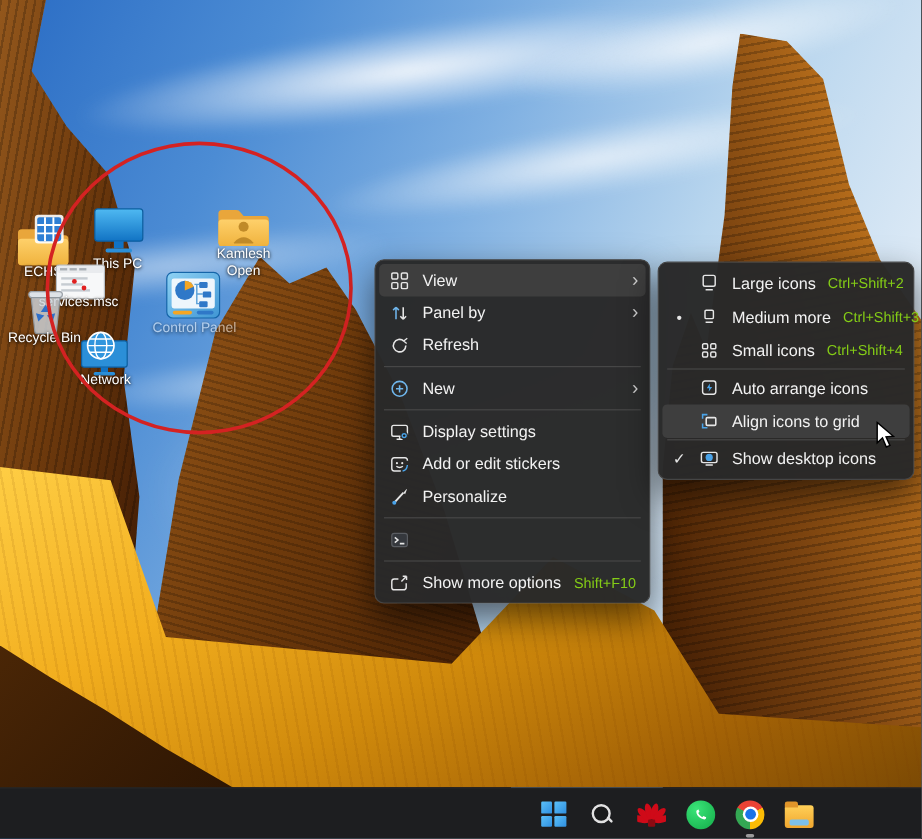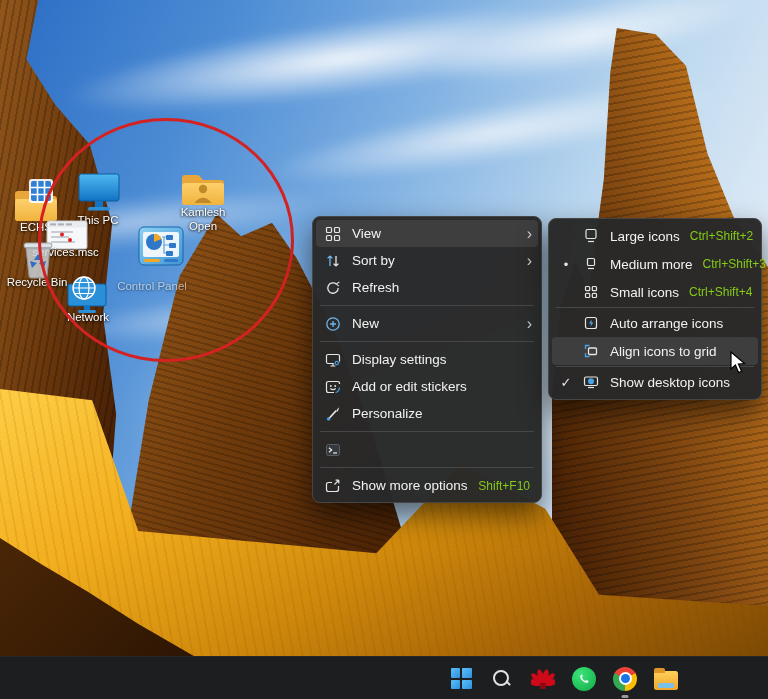"Sort by" span.lbl { text: Sort -> Panel }
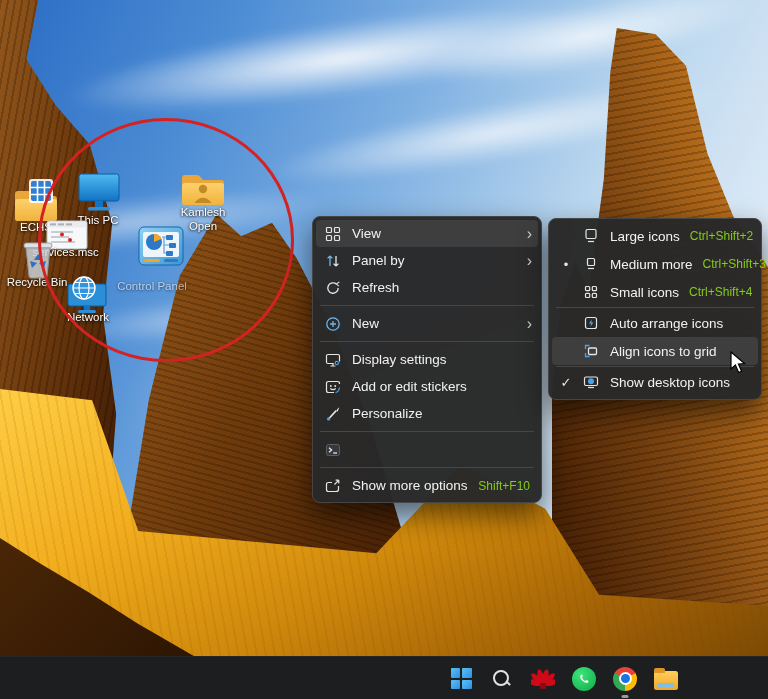"Control Panel" div.dlabel { left: 112px -> 122px; margin-top: 12px -> none }
